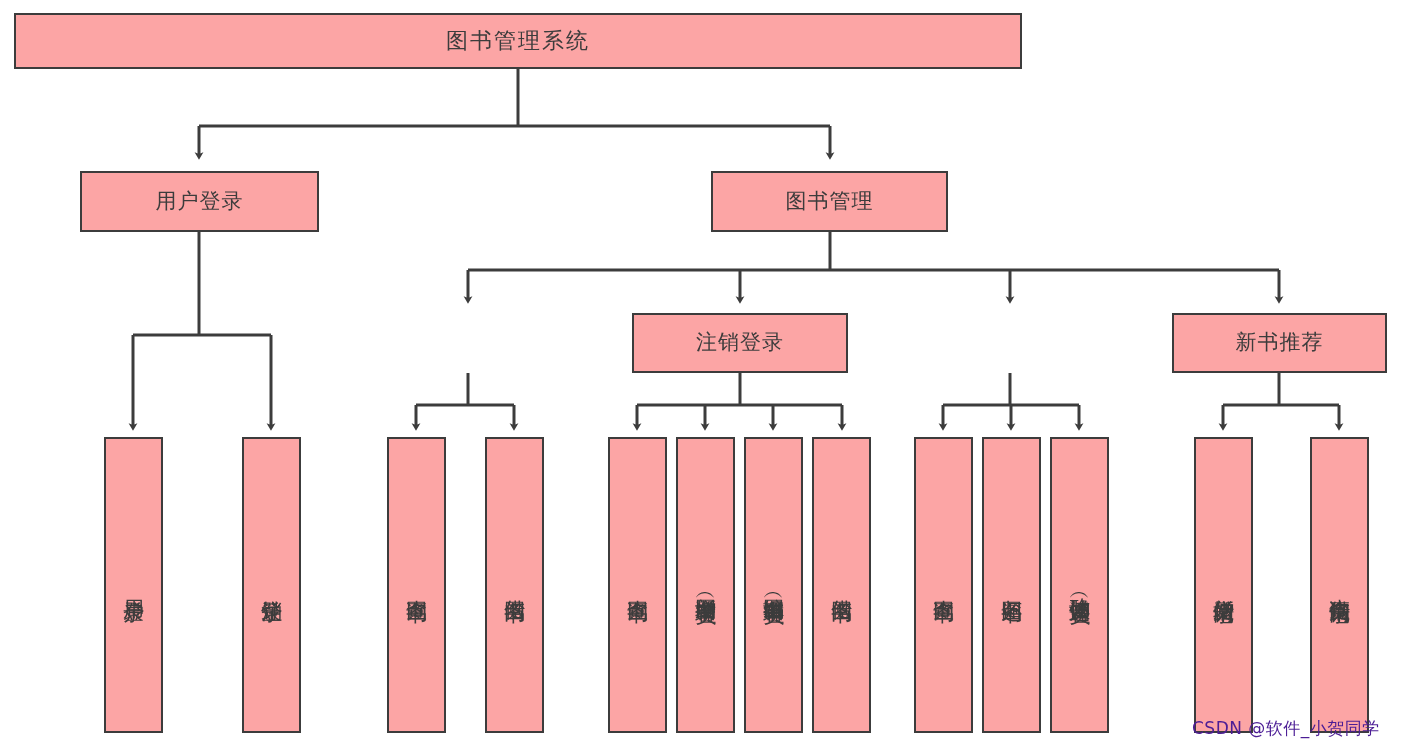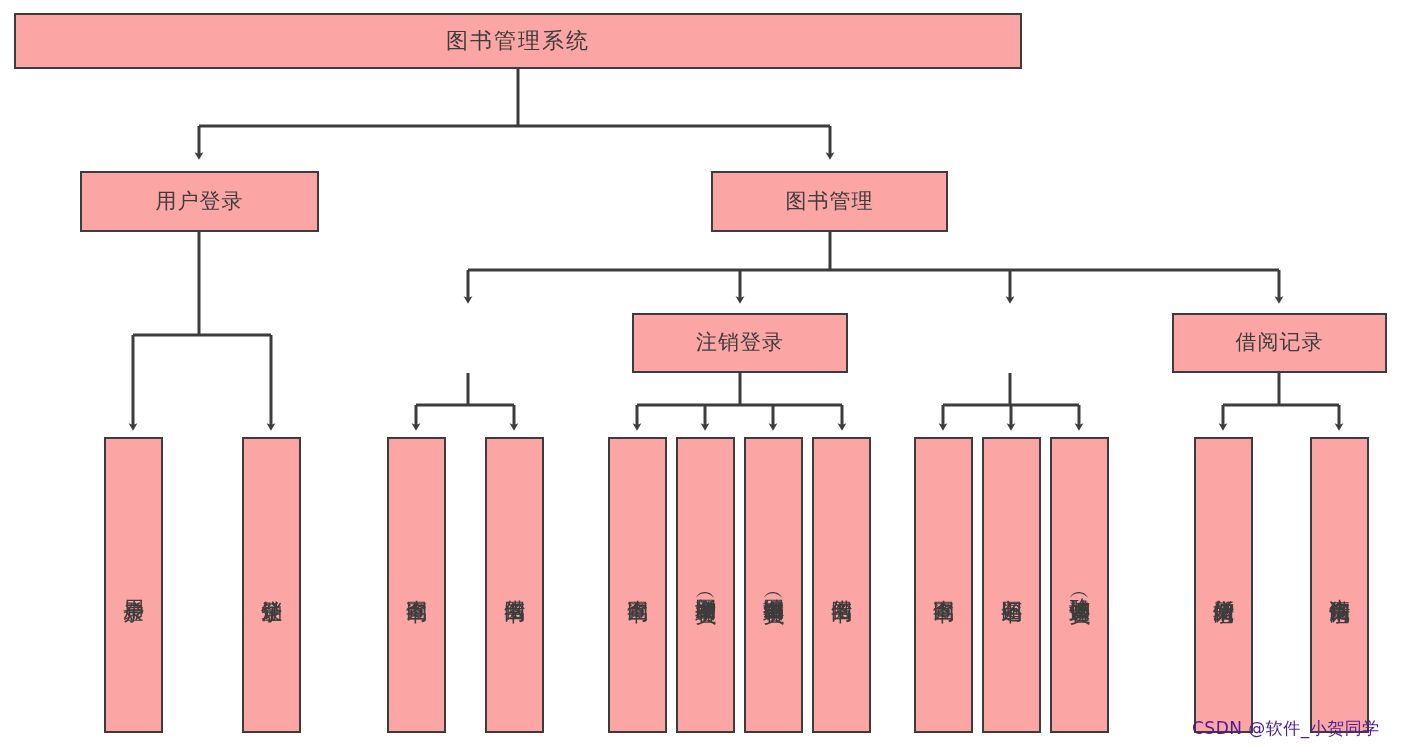"借阅记录" span { text: 借阅记录 -> 新书推荐 }
